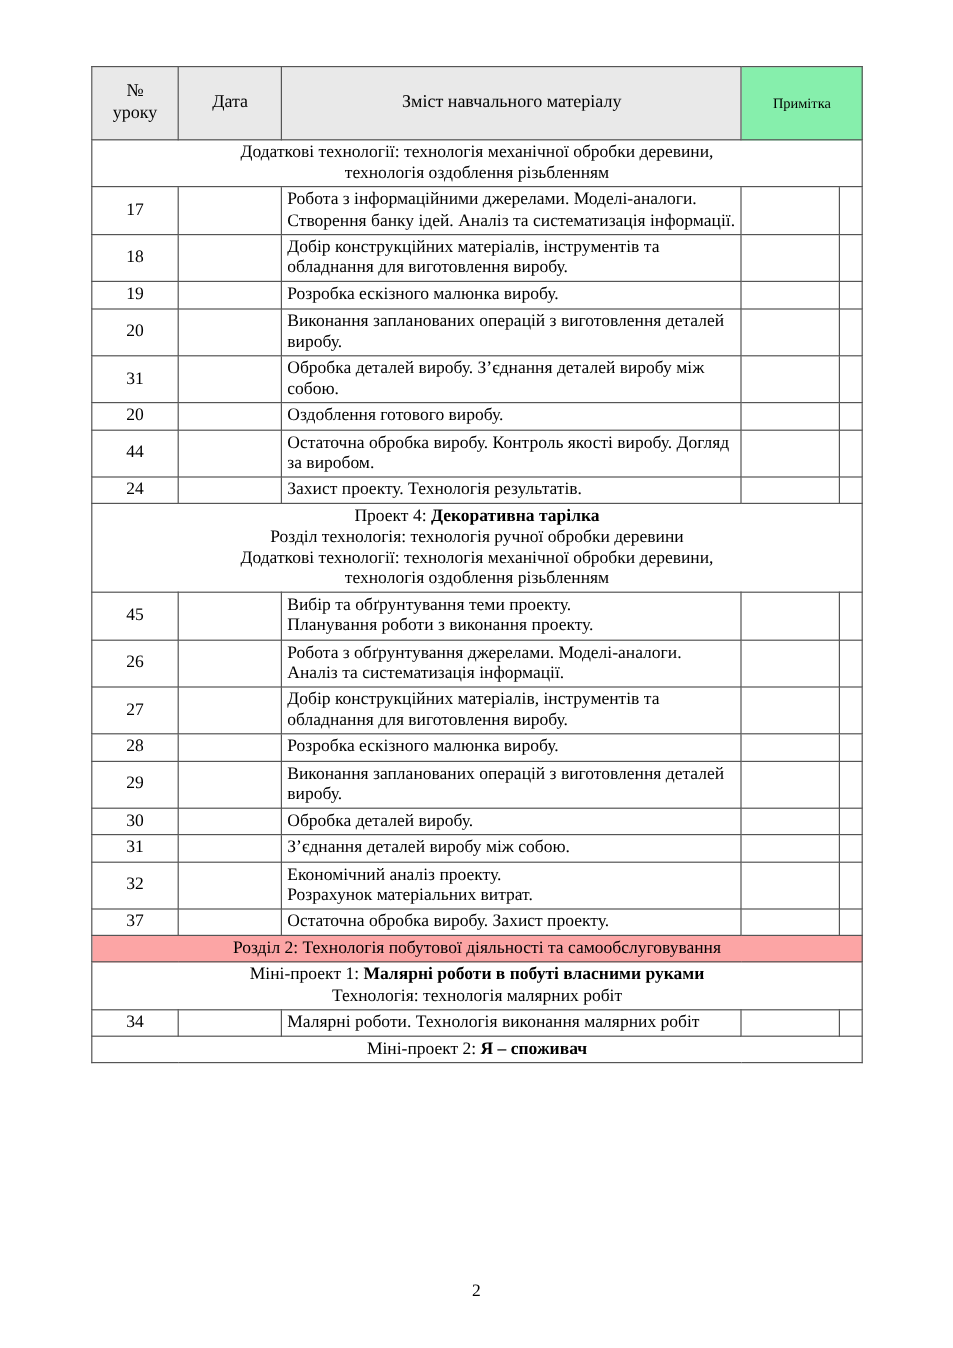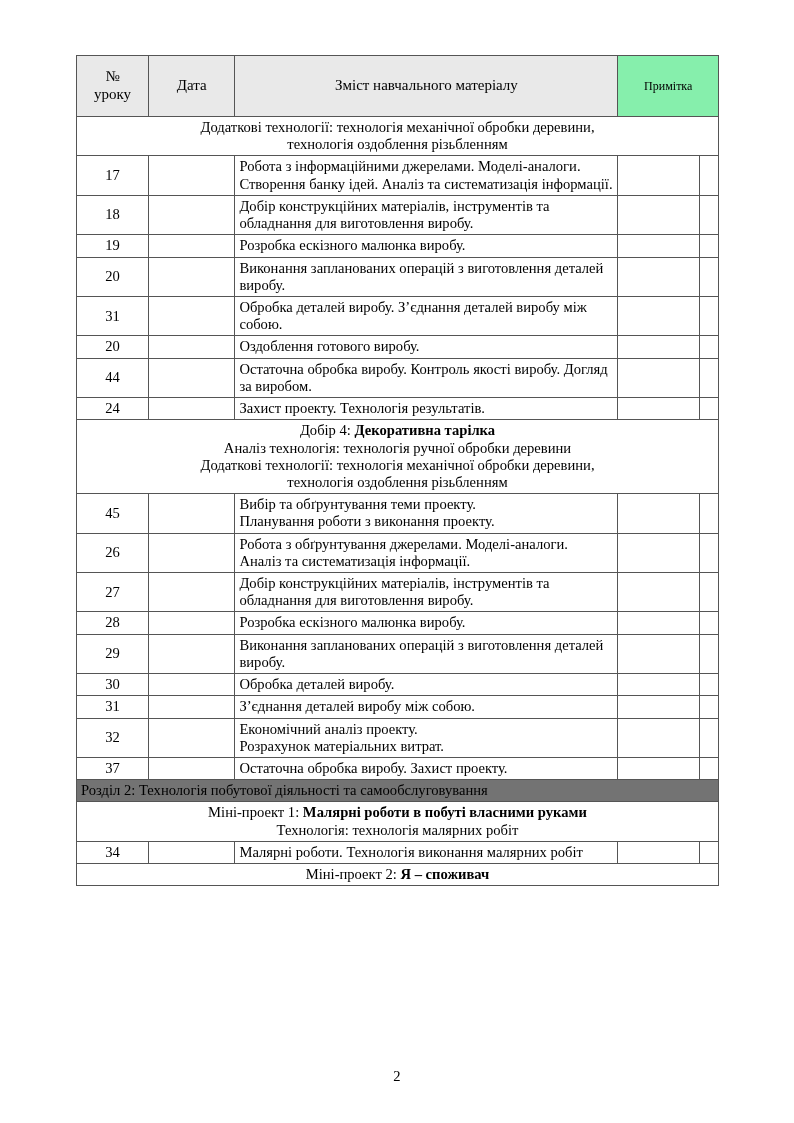"Добір 4:" span { text: Добір -> Проект }
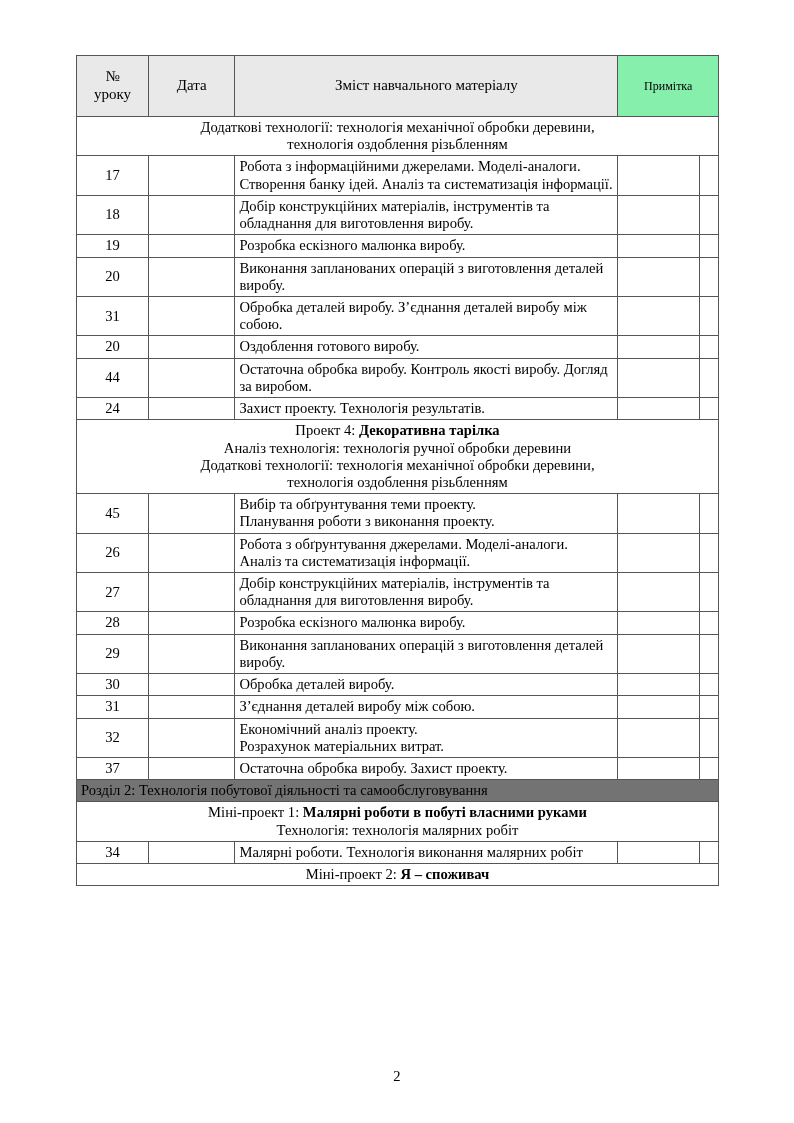"Аналіз технологія:" span.ital { text: Аналіз -> Розділ }
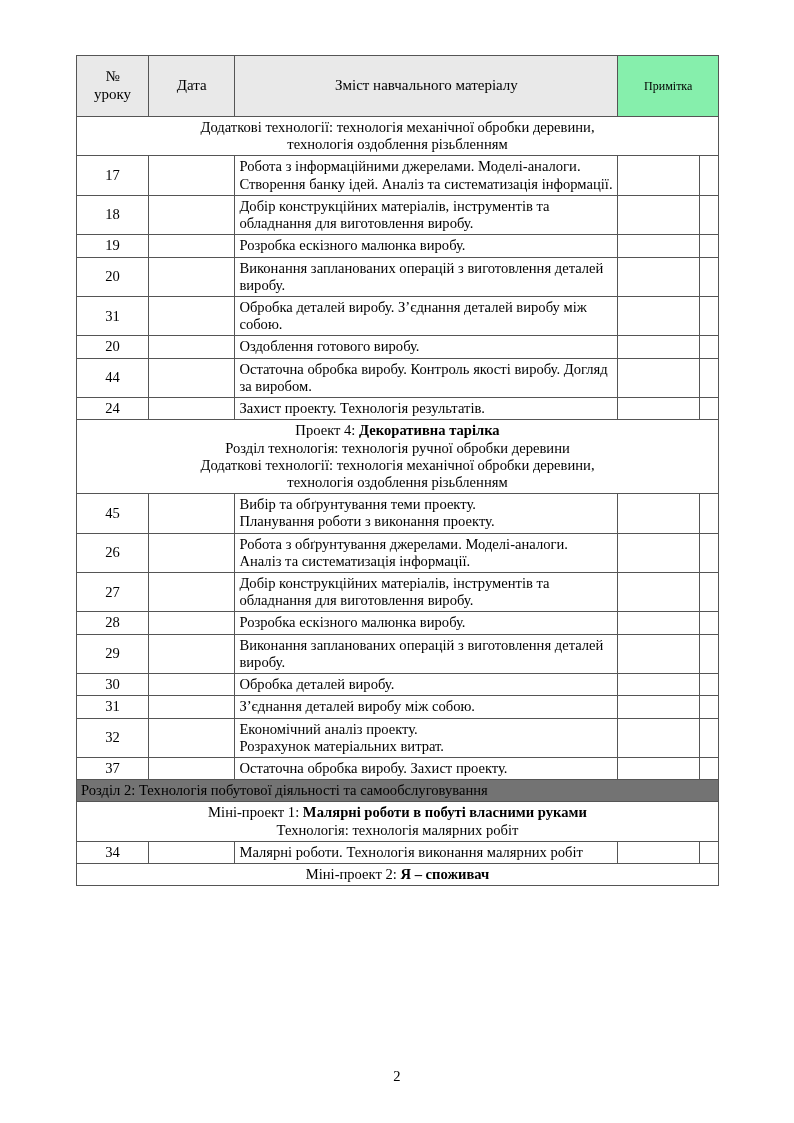"Розділ 2: Технологія побутової" td.yellow { background: #737373 -> #fca5a5; text-align: none -> center }
